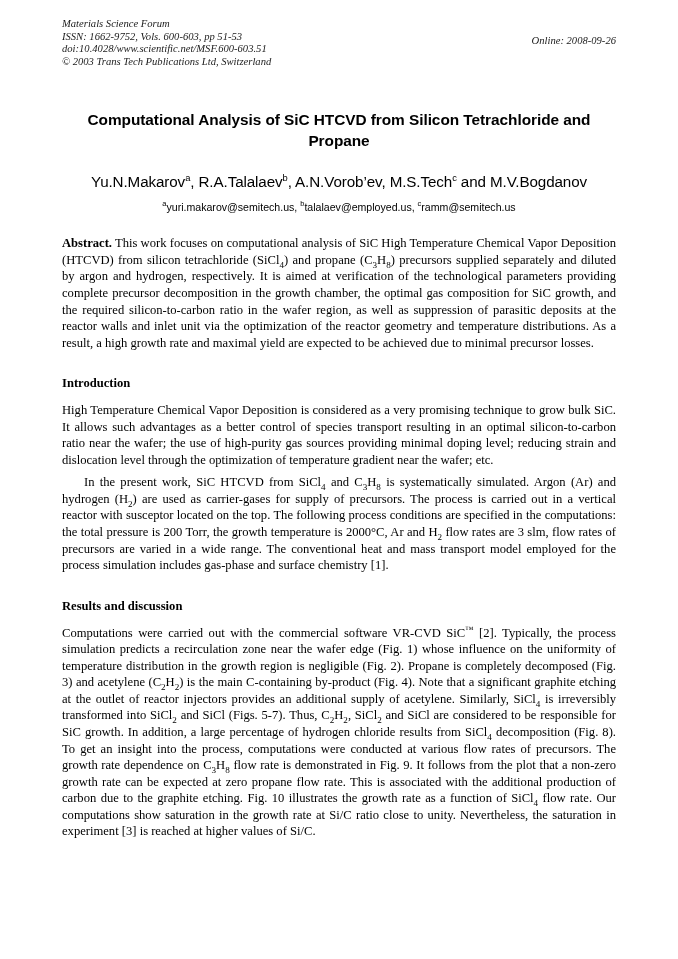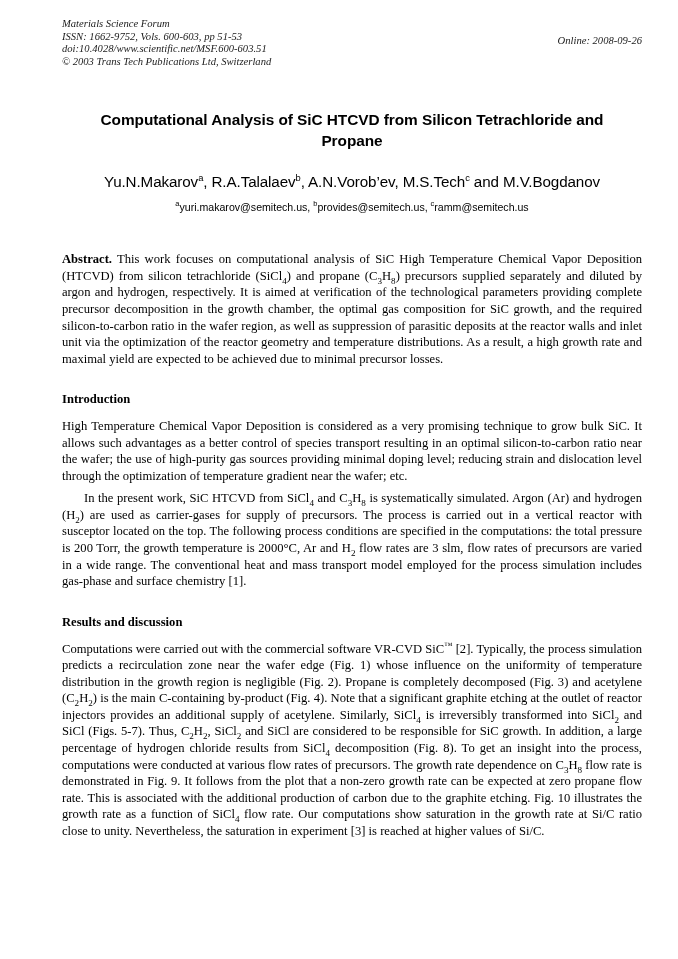"Materials Science Forum" .page { padding: 18px 36px 0 62px -> 18px 62px 0 62px }
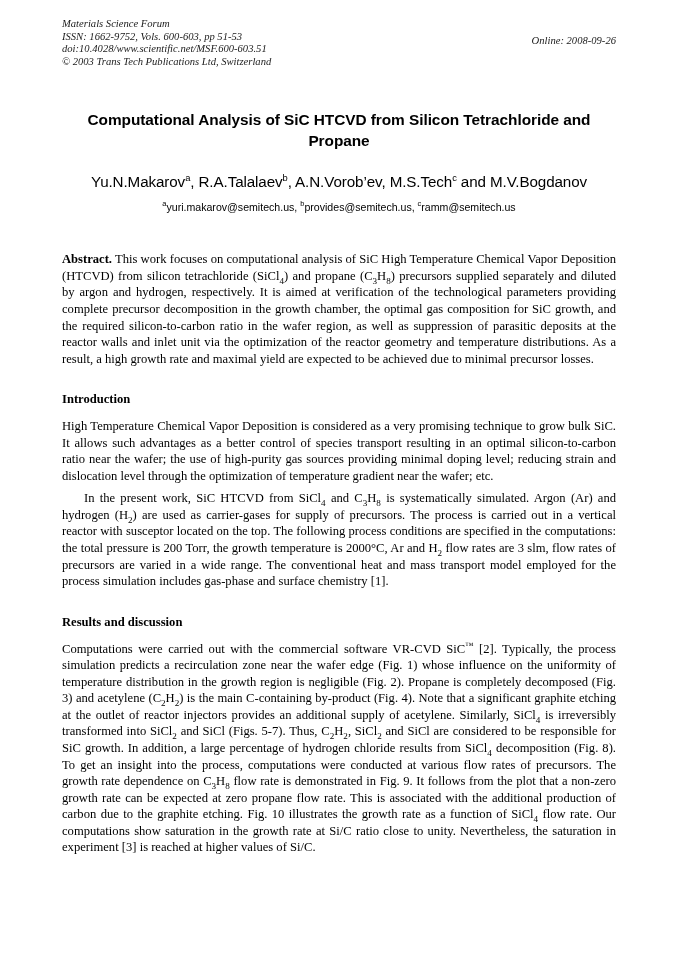"provides@semitech.us," span { text: provides@semitech.us -> talalaev@employed.us }
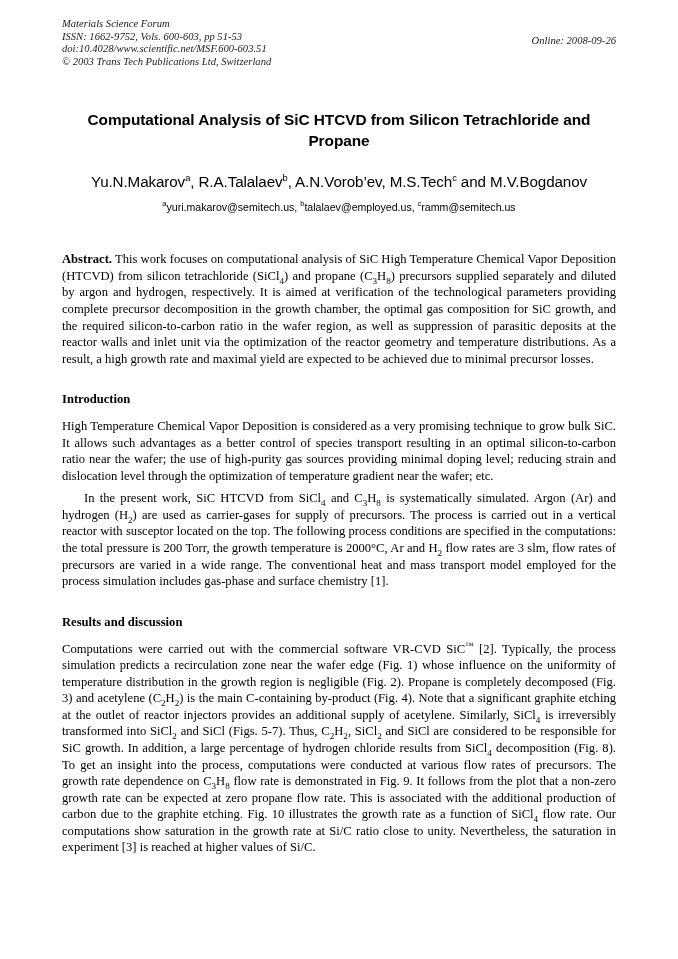"Abstract. This work focuses on" .abstract { margin: 37px 0 0 0 -> 21px 0 0 0 }
